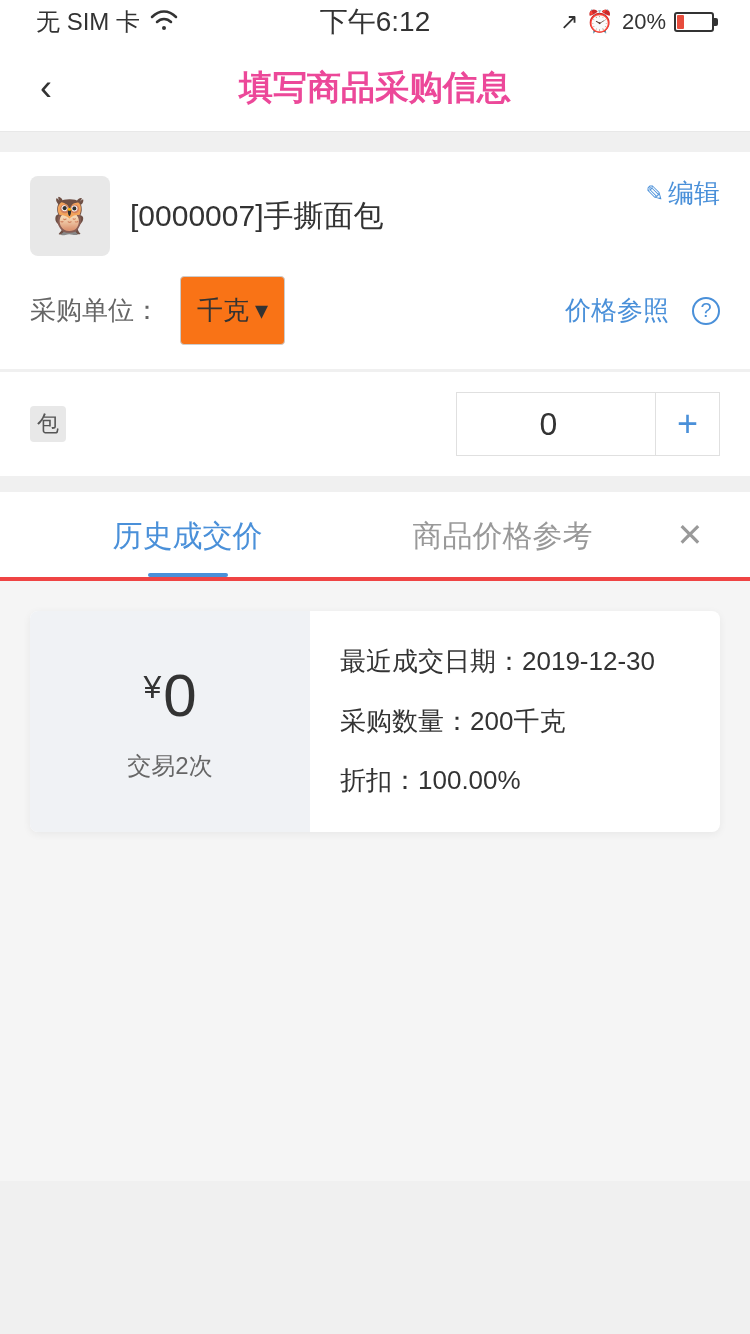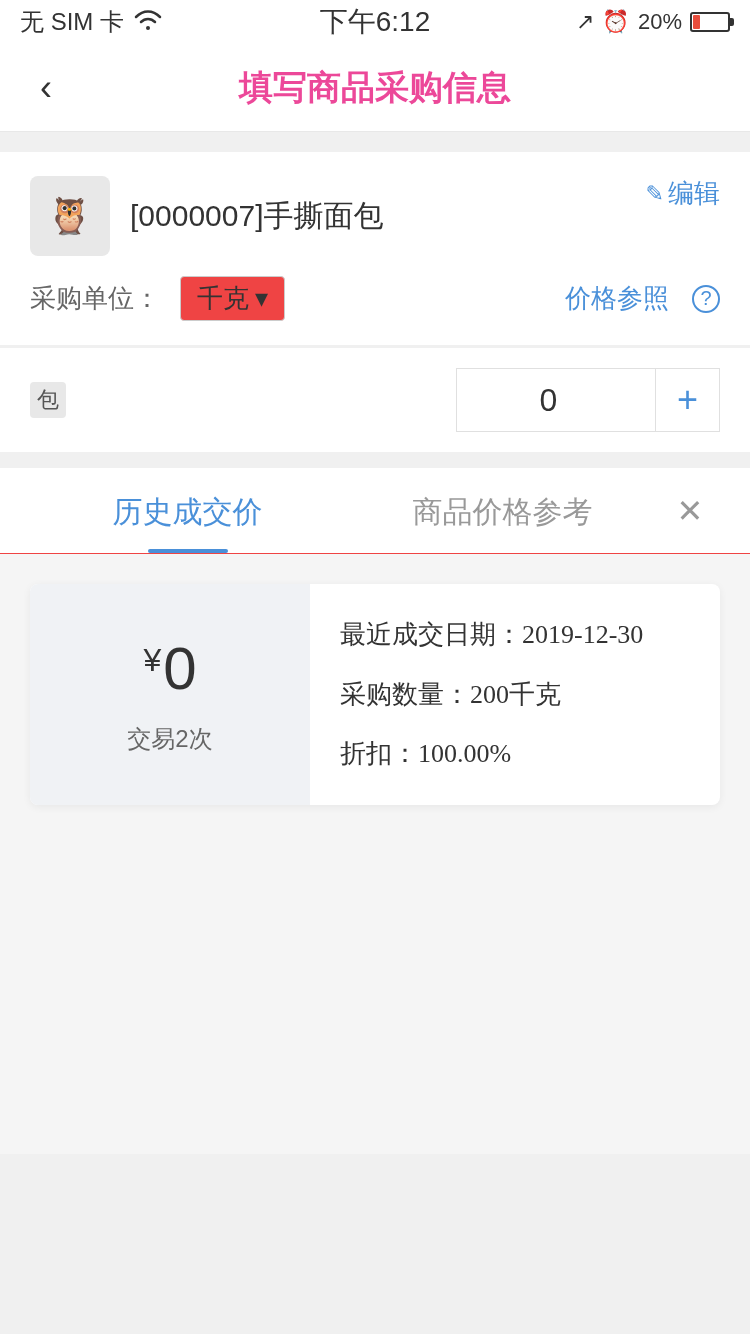"无 SIM 卡" .status-bar { padding: 0 20px -> 0 36px }
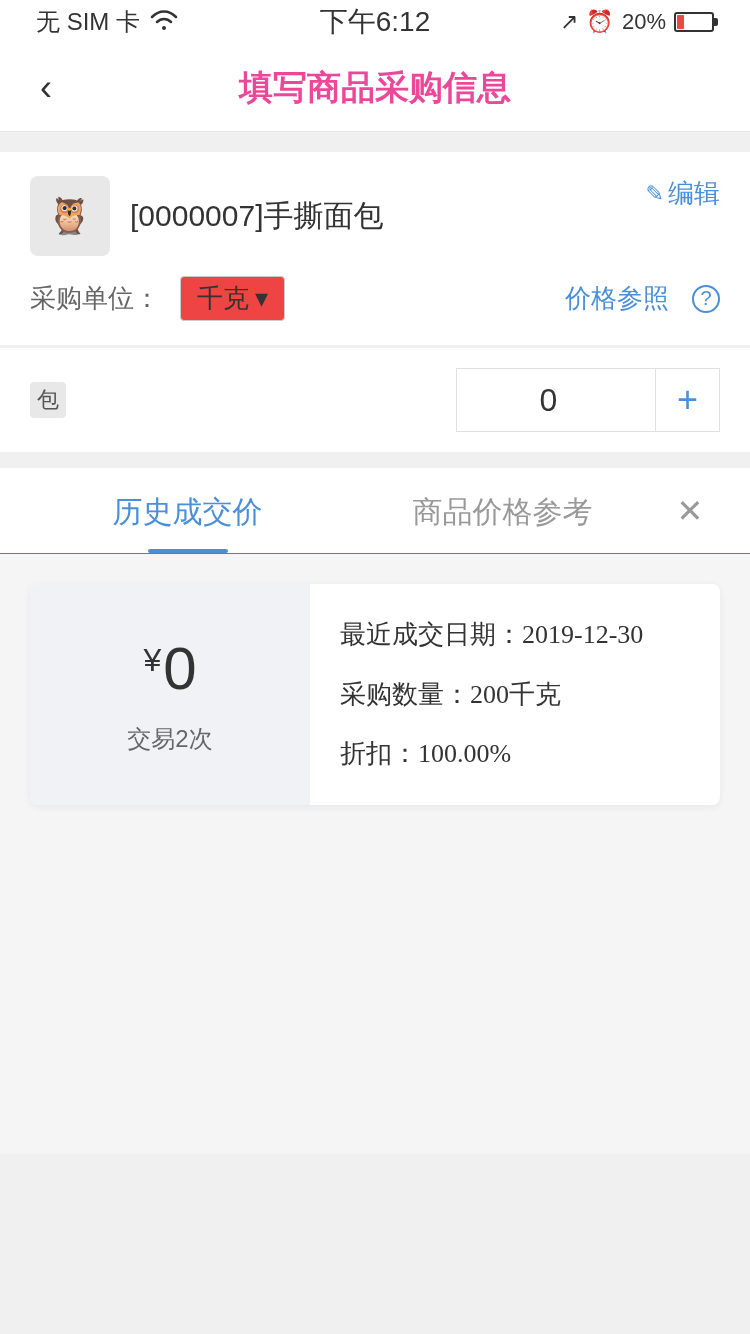"千克" .unit-select { background: #ef4444 -> #f97316; padding: 4px 16px -> 16px 16px }
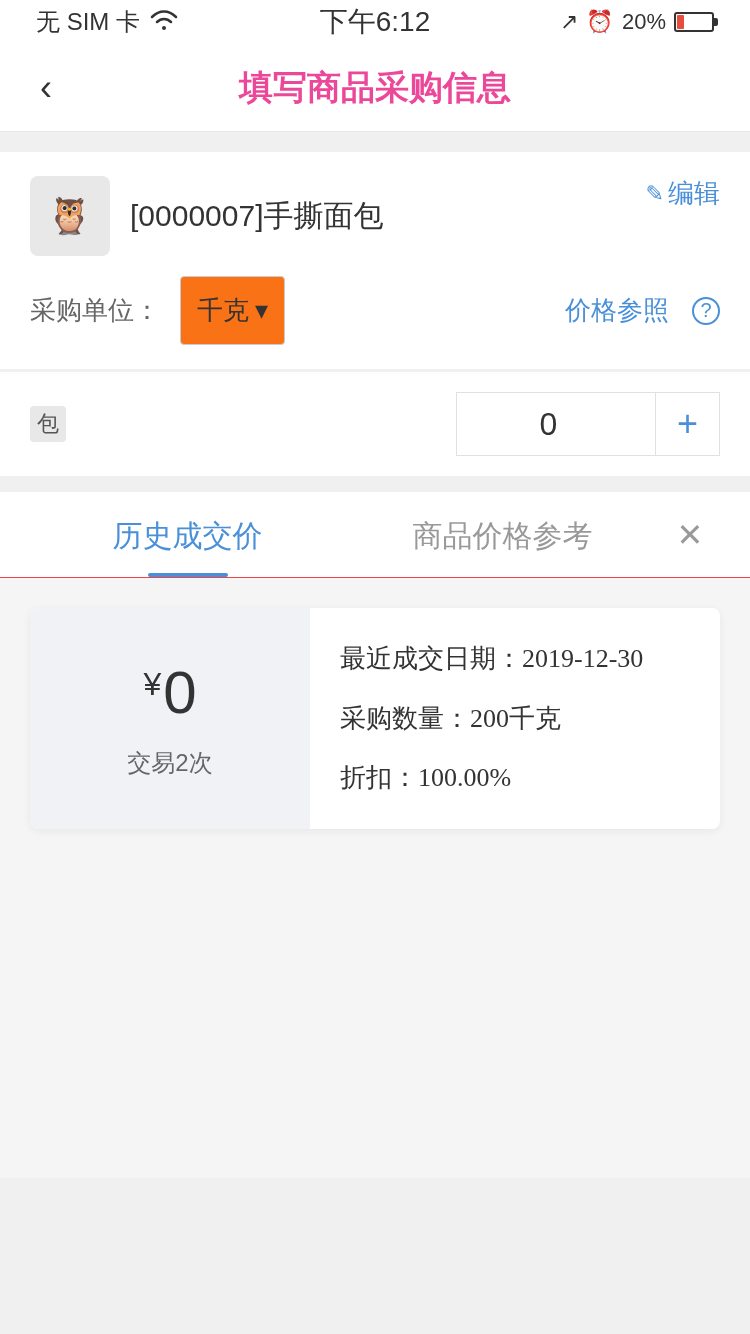"历史成交价" .tab-bar { border-bottom: 1px solid #ef4444 -> 4px solid #ef4444 }
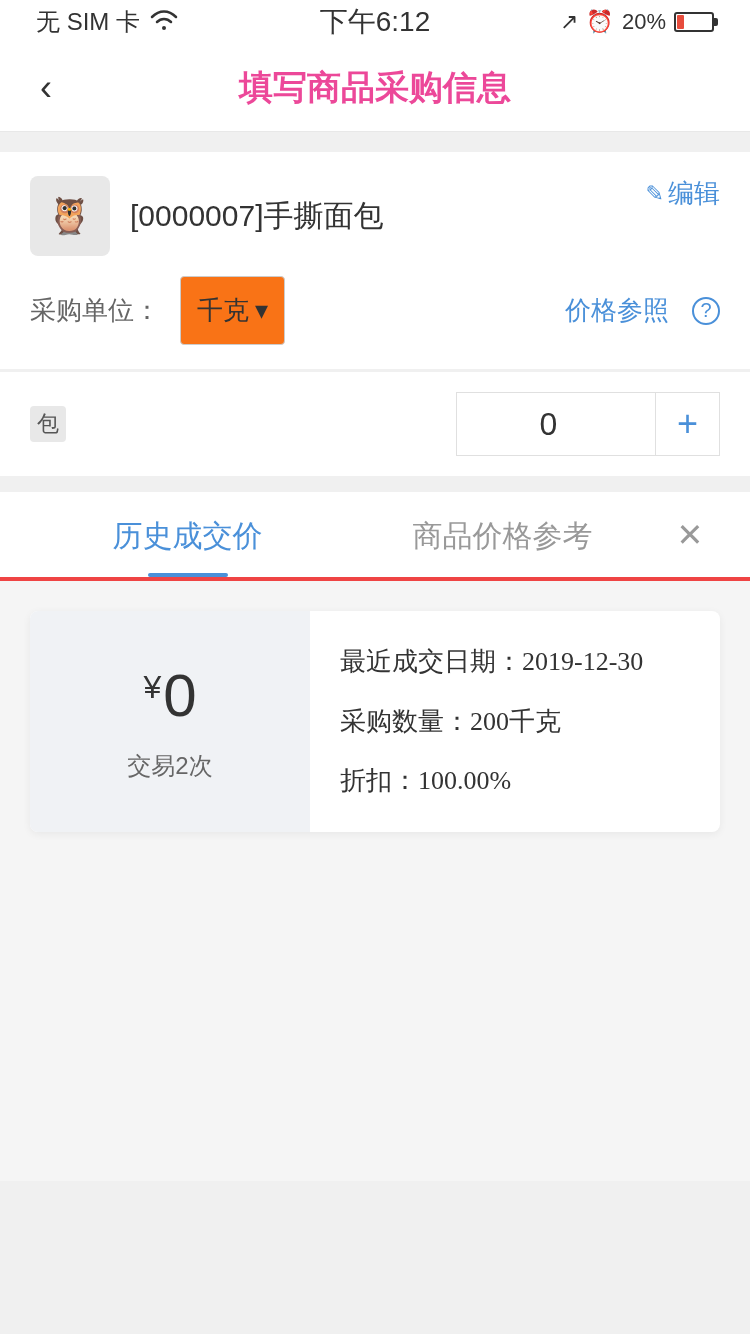"最近成交日期：2019-12-30" .transaction-detail { font-family: Liberation Serif, serif -> none }
